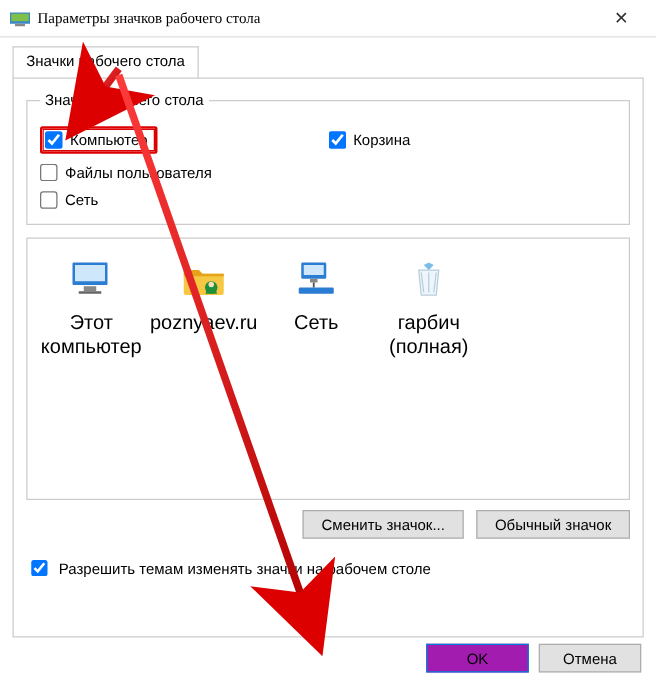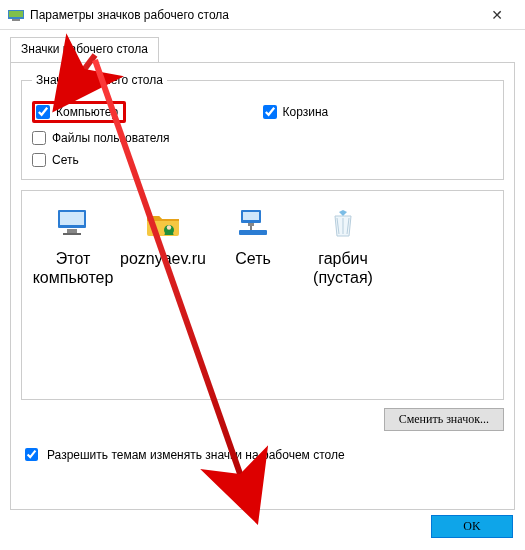"Параметры значков рабочего стола" .titlebar { font-family: none -> Liberation Serif, serif }
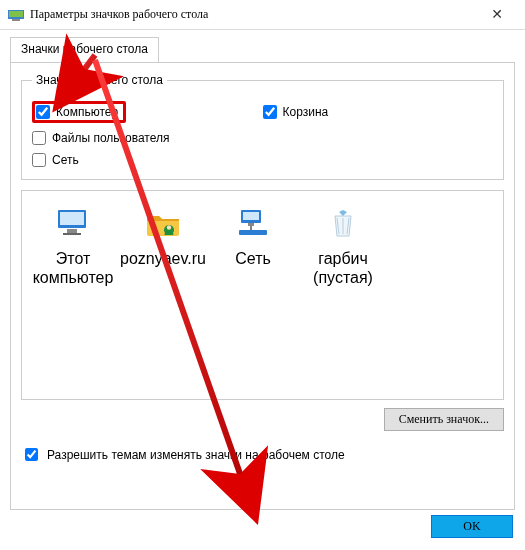"гарбич (пустая)" span.icon-label { text: пустая -> полная }
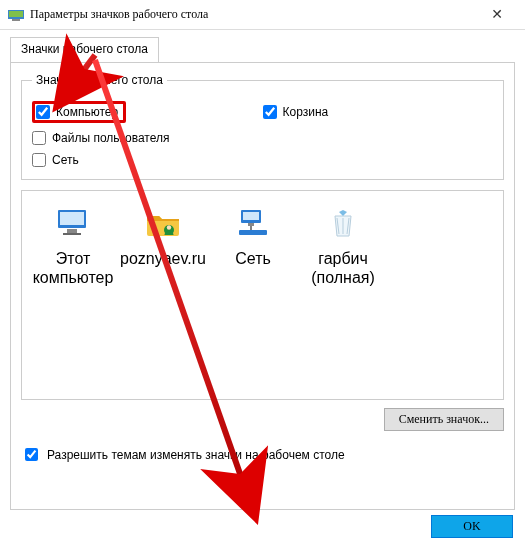"Сменить значок..." button.win { font-family: Liberation Serif, serif -> Liberation Sans, sans-serif }
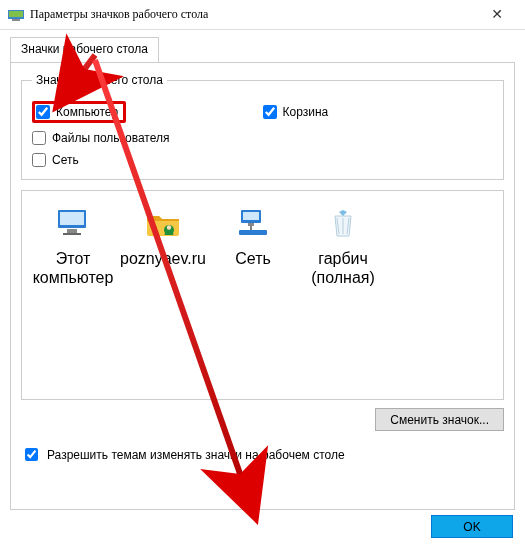"Обычный значок" button.win { html: none -> <button> <span>Обычный значок</span> </button> }
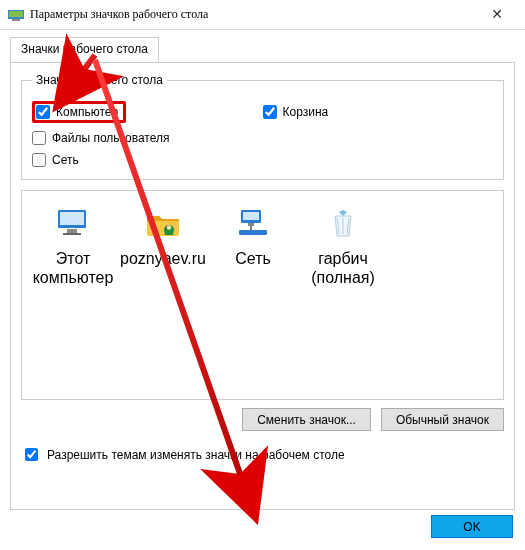"OK" button.win.default { background: #0ea5e9 -> #a21caf }
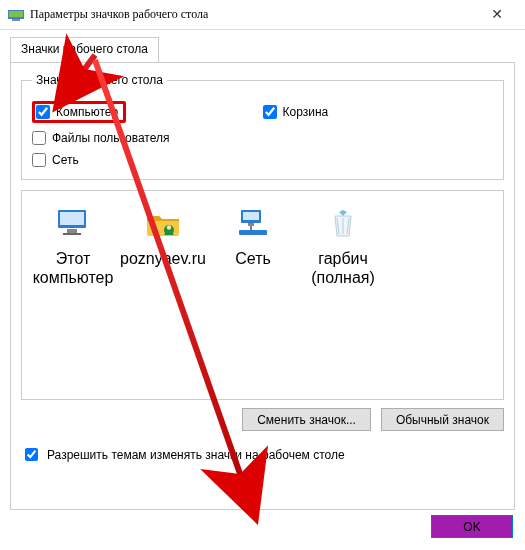"Отмена" button.win { html: none -> <button> <span>Отмена</span> </button> }
